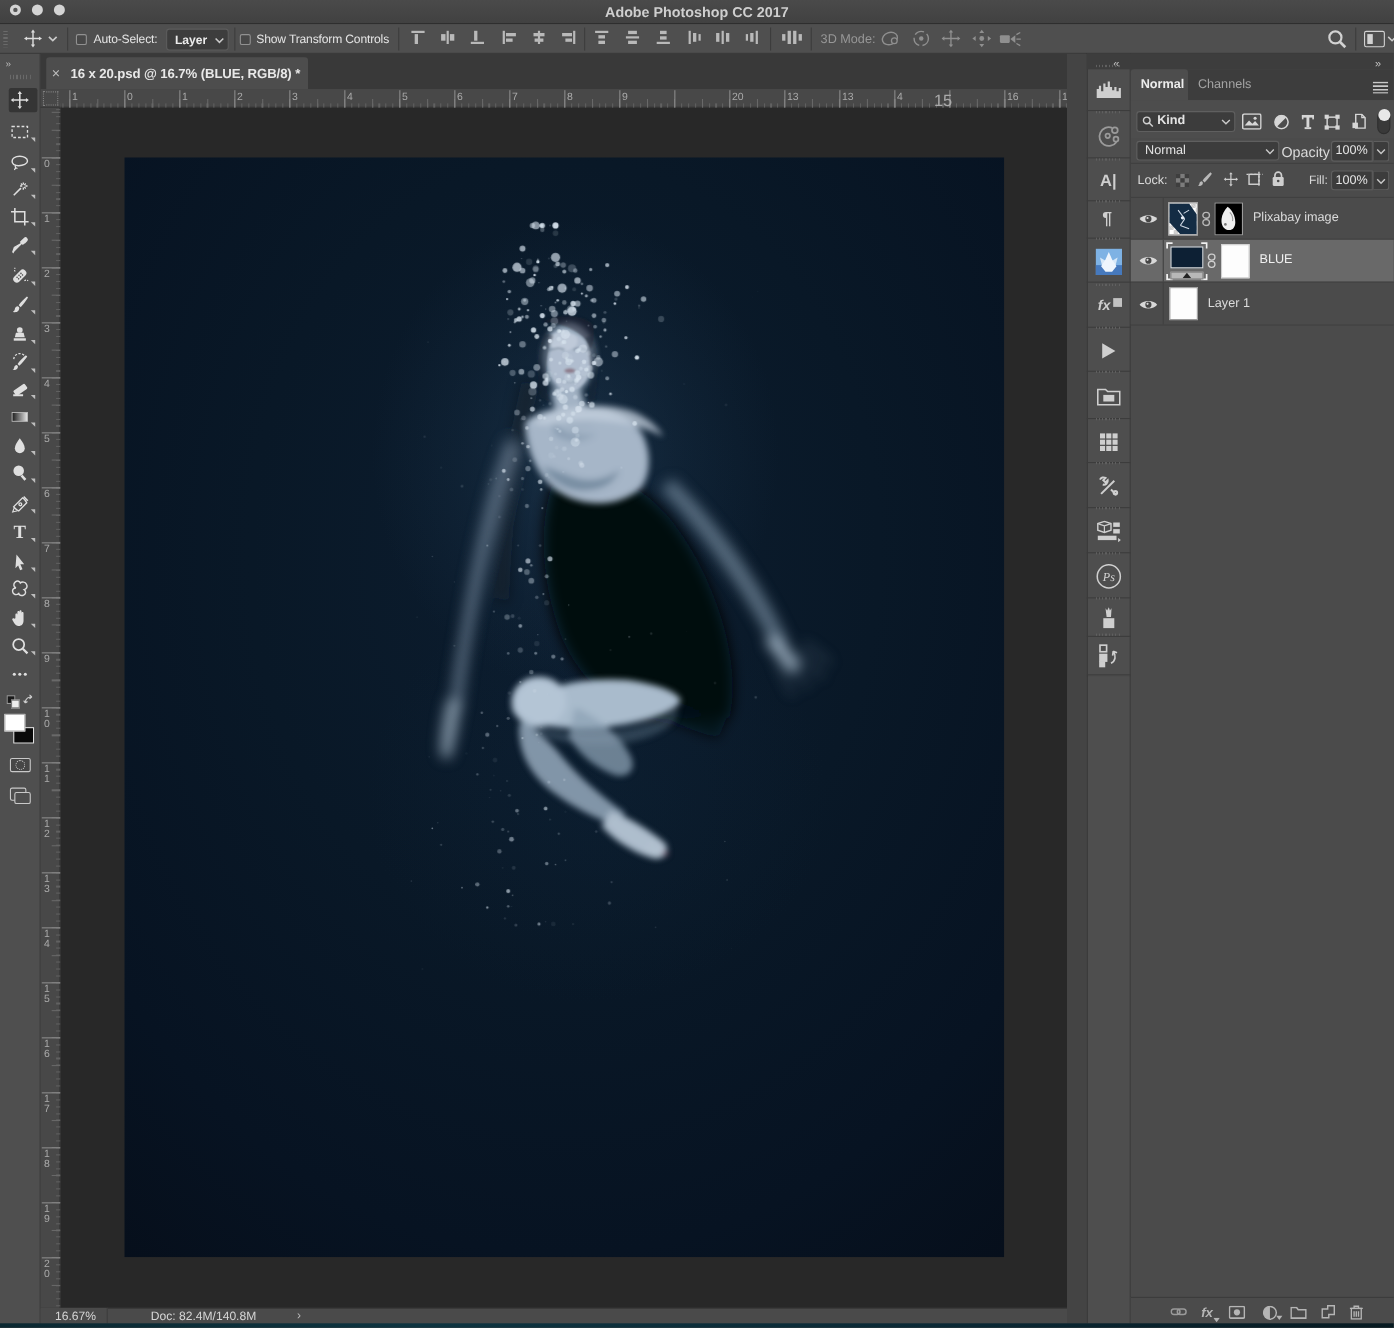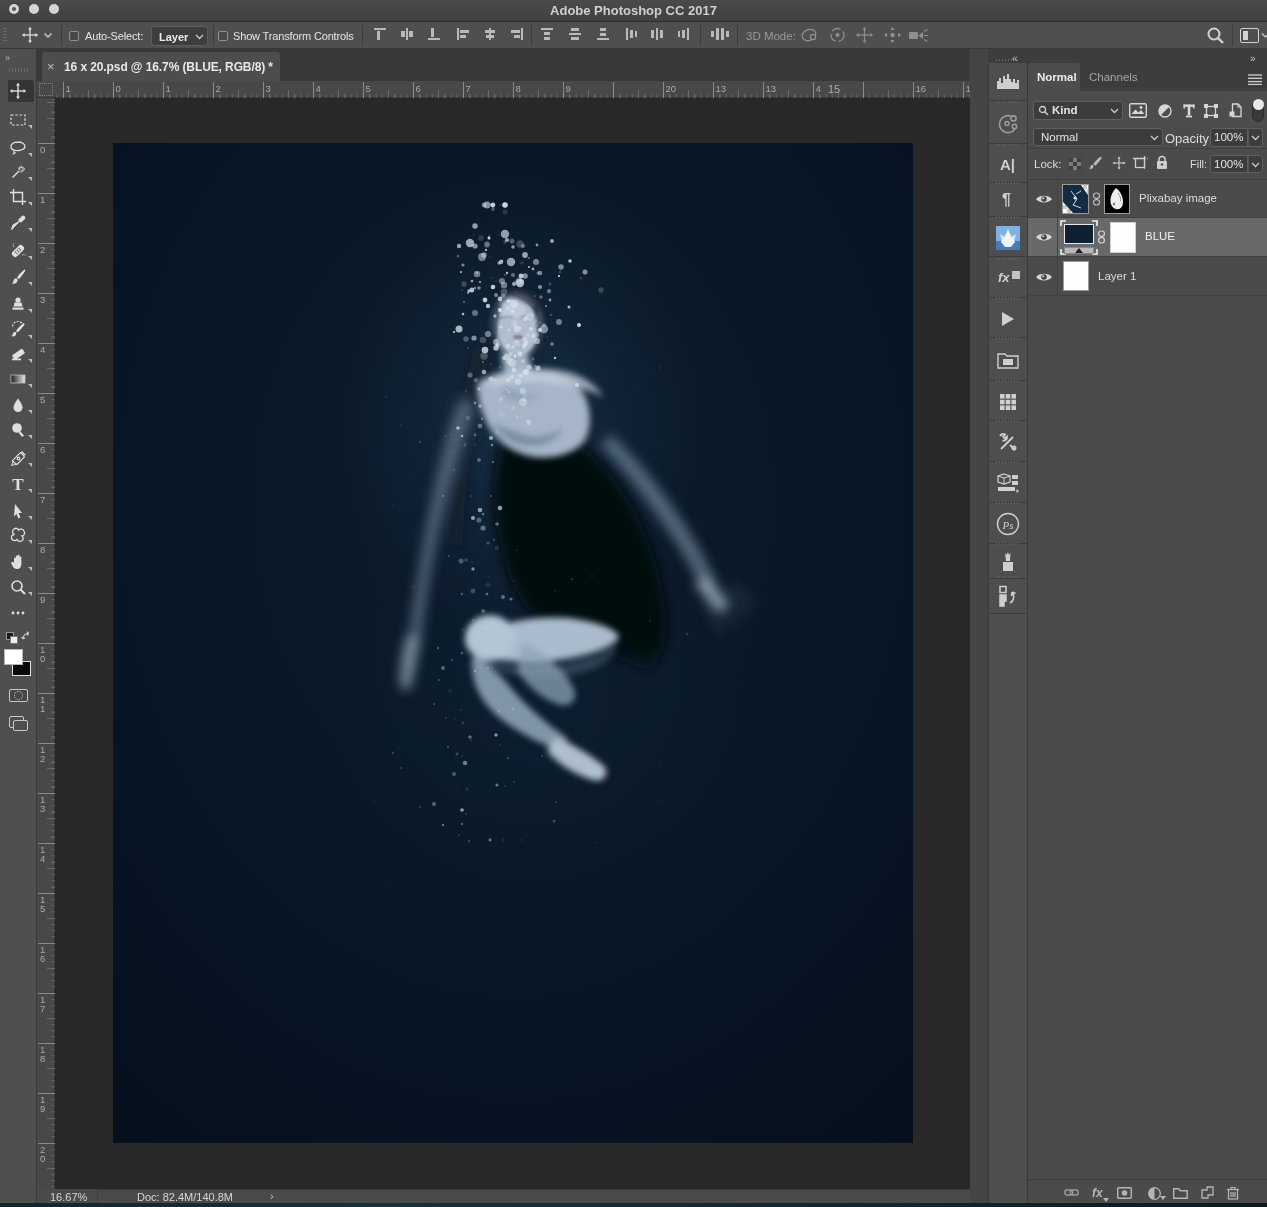"15" div.t { font-size: 11px -> 15px; left: 828px -> 849px }
